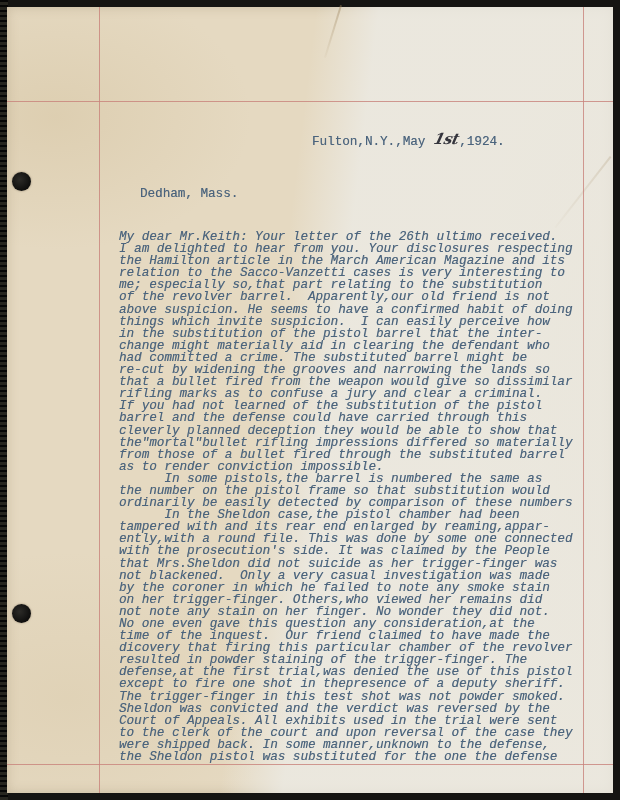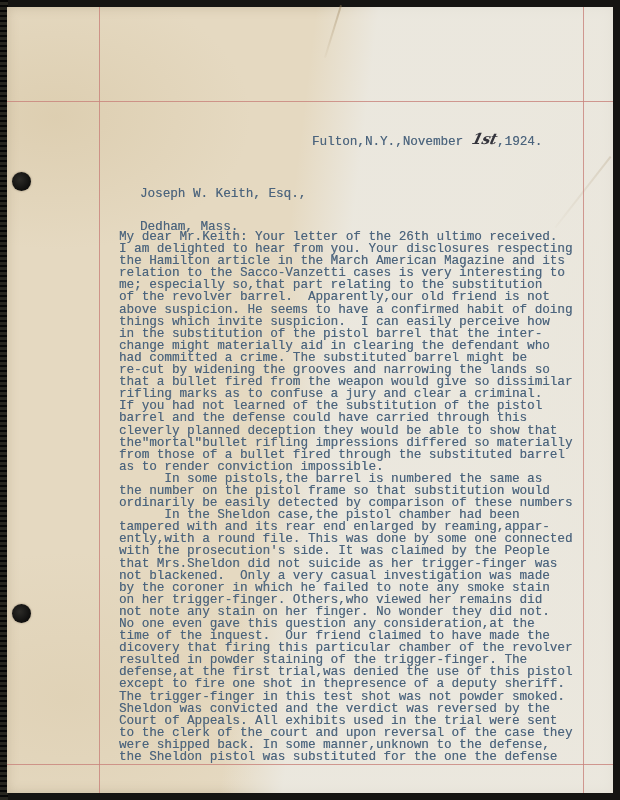"Fulton,N.Y.,November" span { text: Fulton,N.Y.,November -> Fulton,N.Y.,May }
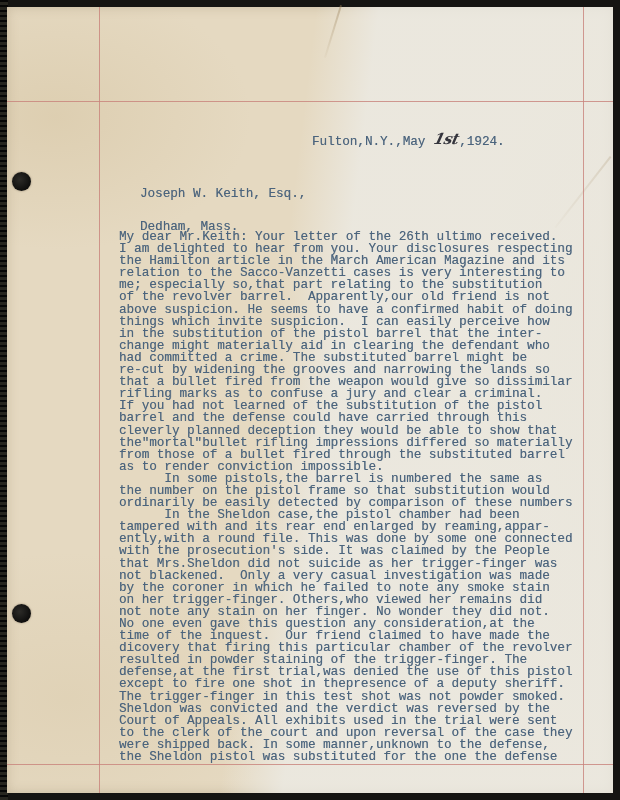"Joseph W. Keith, Esq.," div { html: <div>Joseph W. Keith, Esq.,</div> -> none }
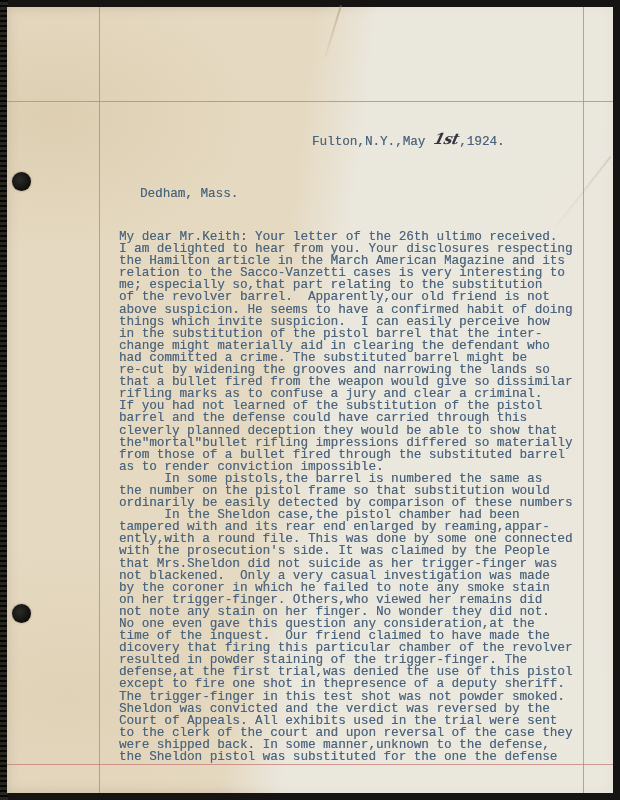"My dear Mr.Keith: Your letter" .body-text { font-style: none -> italic }
